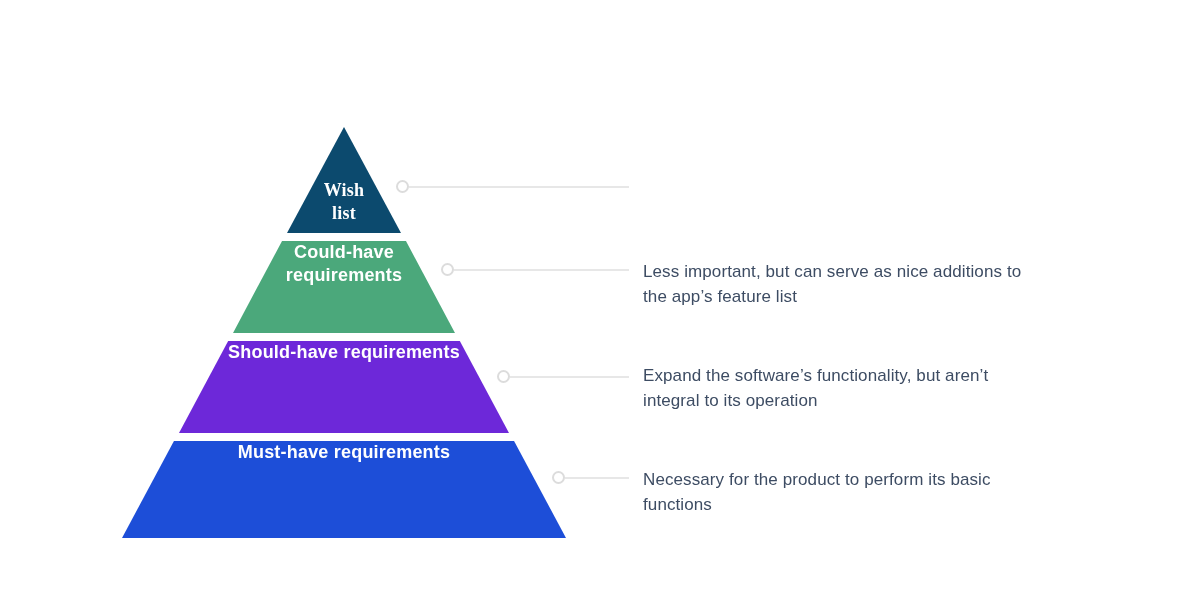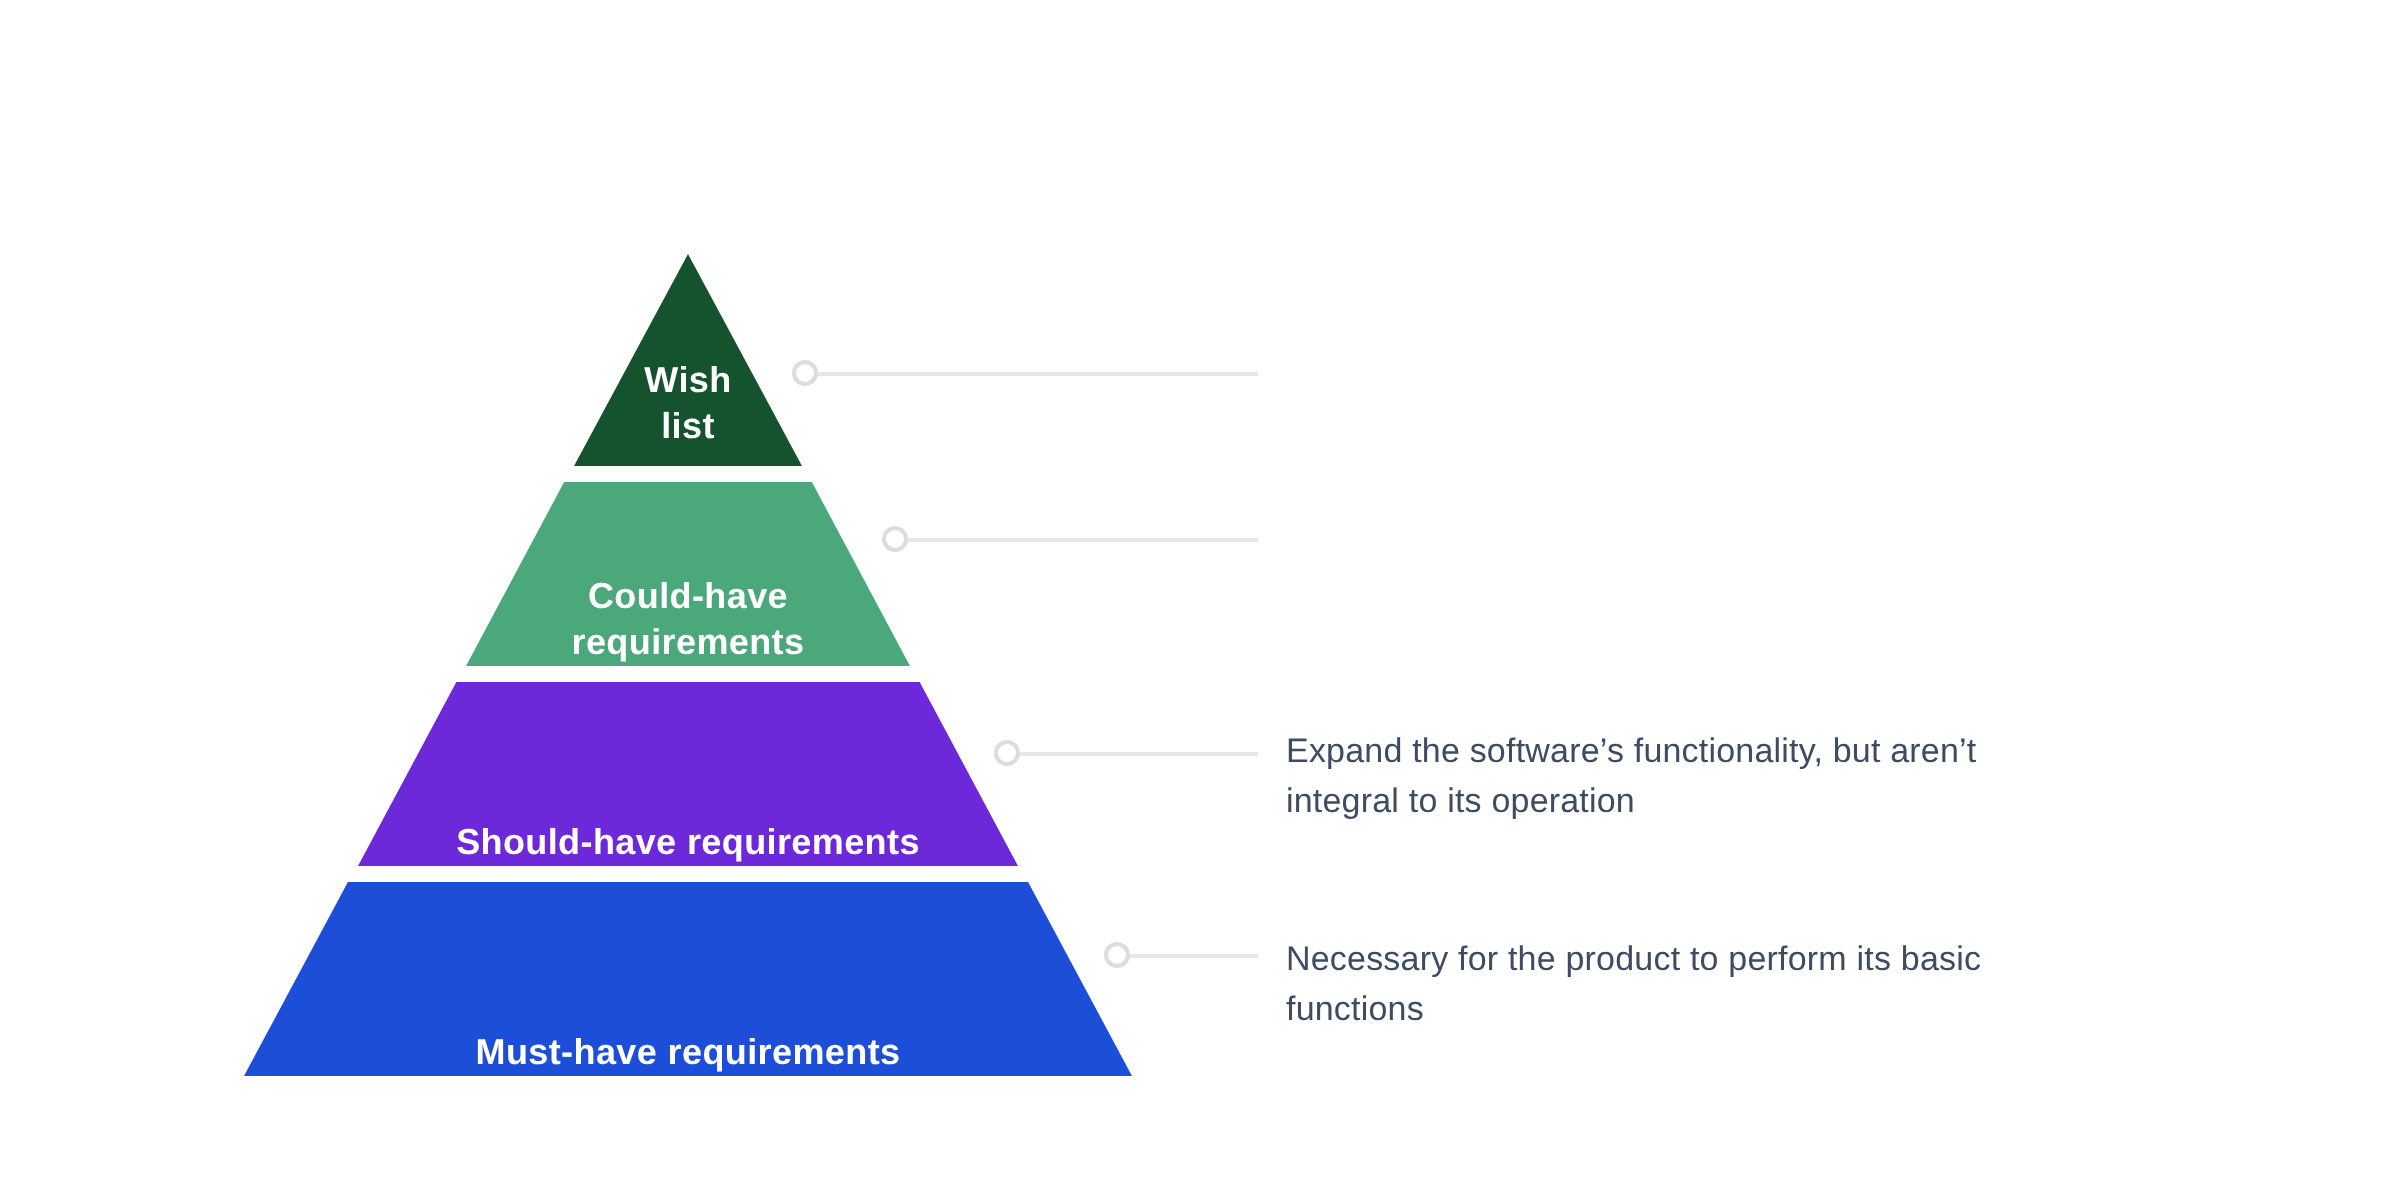"Wish" div.level { background: #14532d -> #0c4a6e; font-family: none -> Liberation Serif, serif }
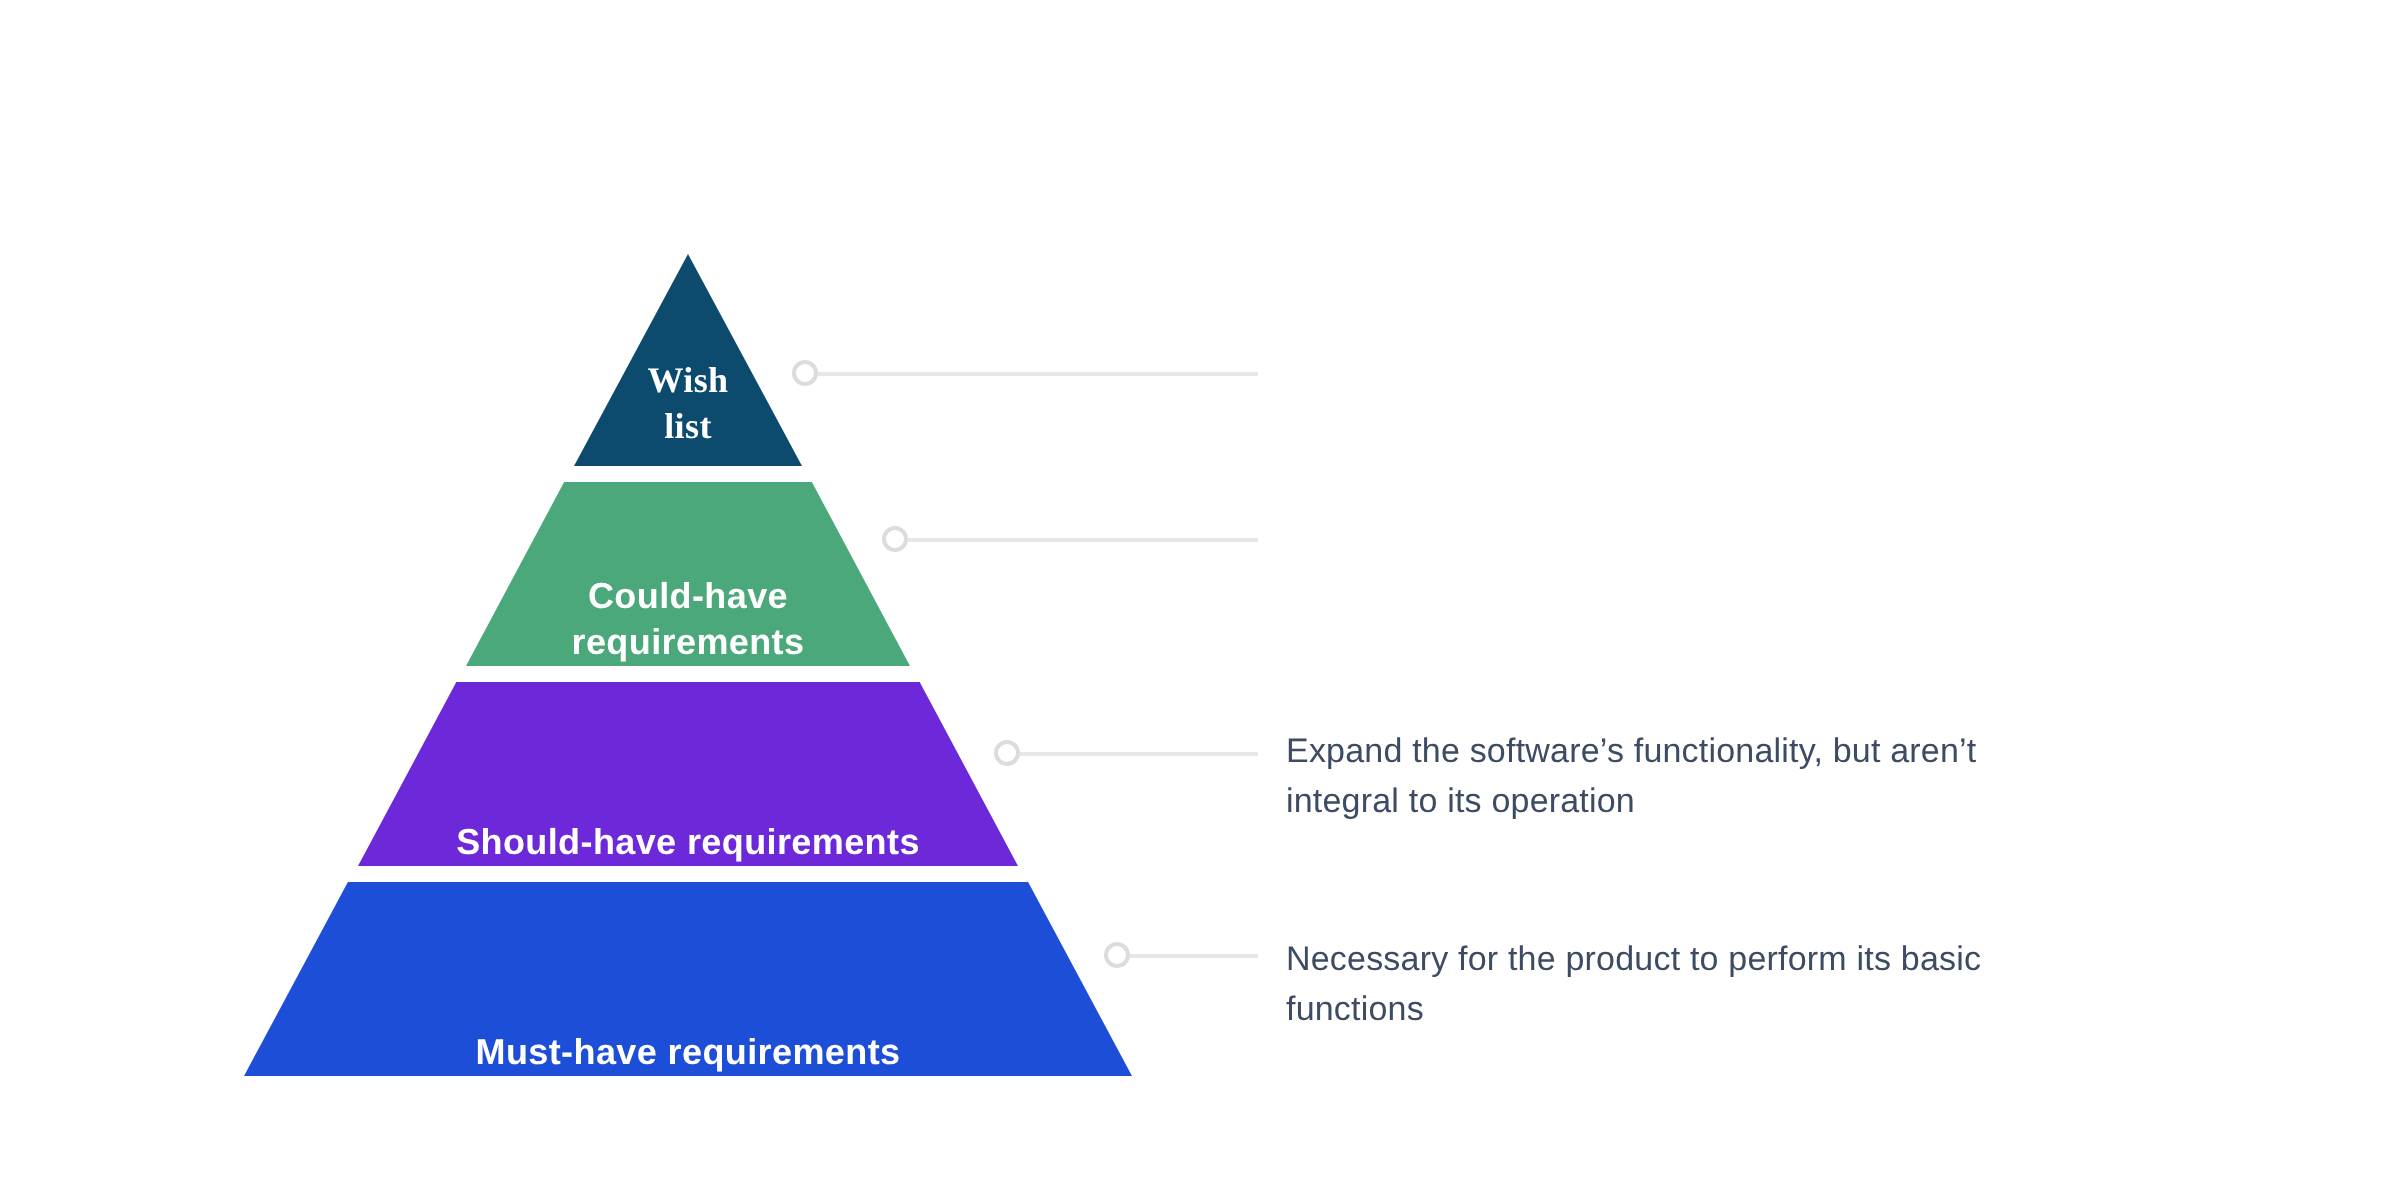"Could-have" .level { justify-content: flex-end -> flex-start }
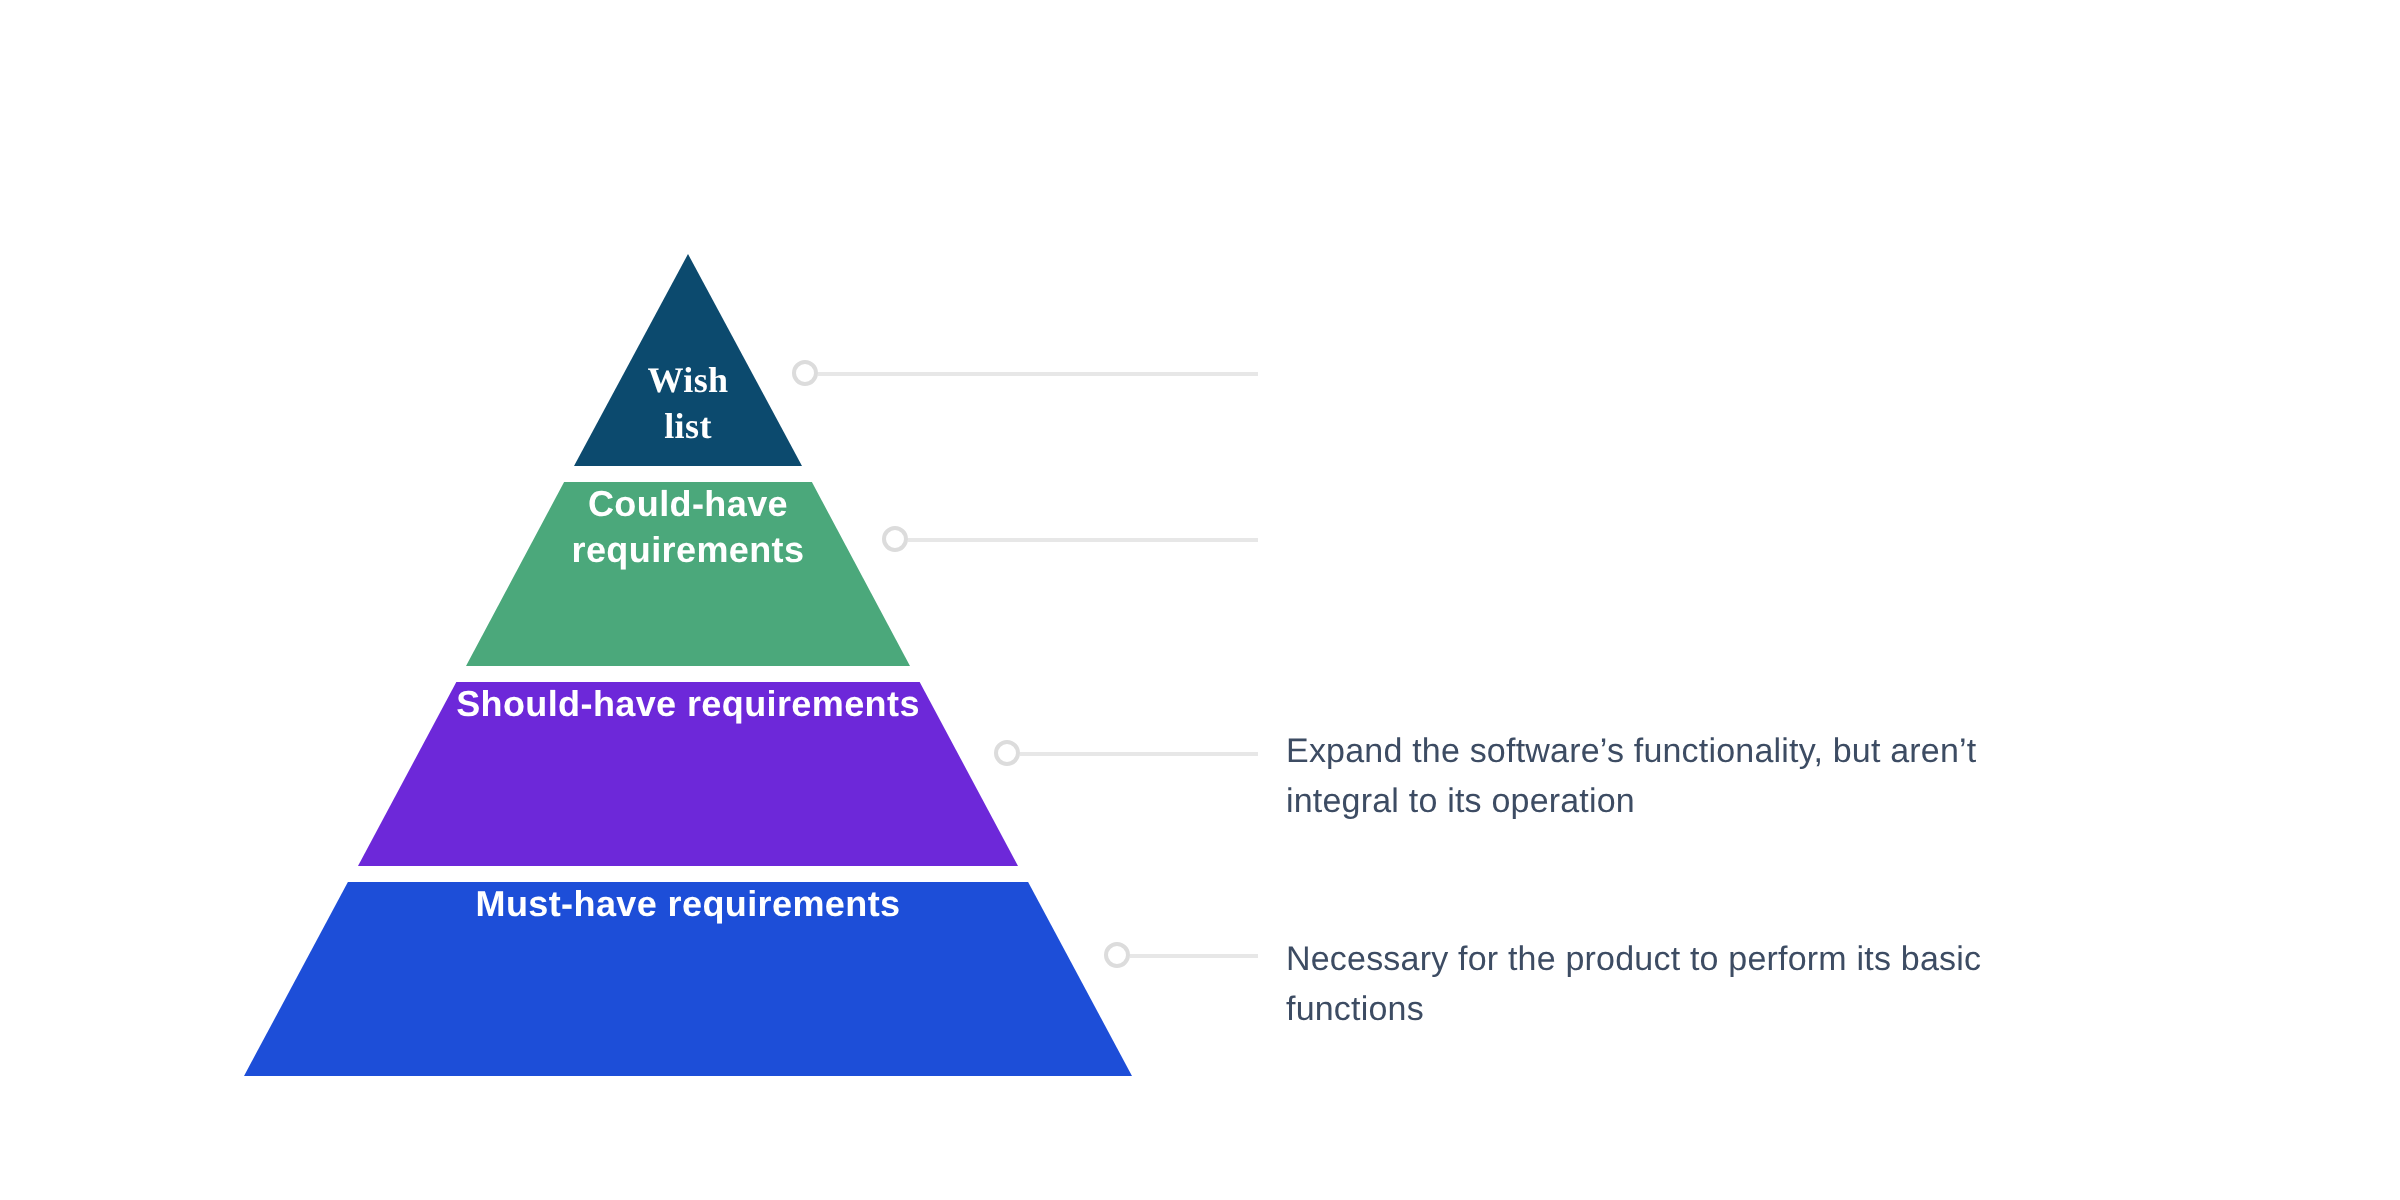"Less important, but can serve" div.desc { html: none -> <div>Less important, but can serve as nice additions to the app’s feature list</div> }
